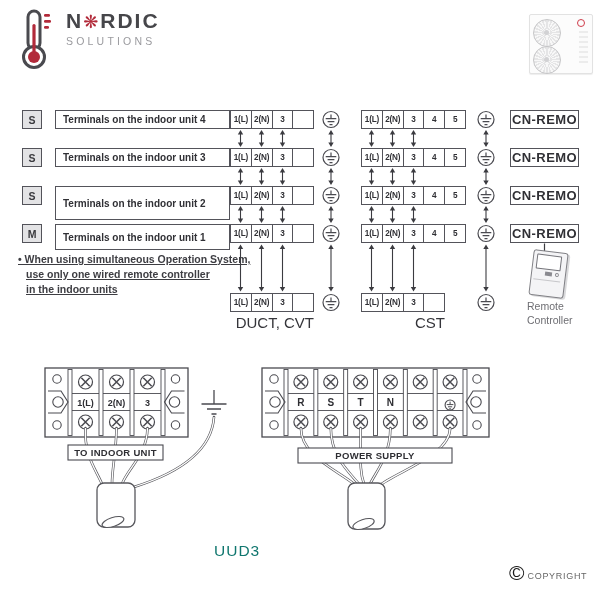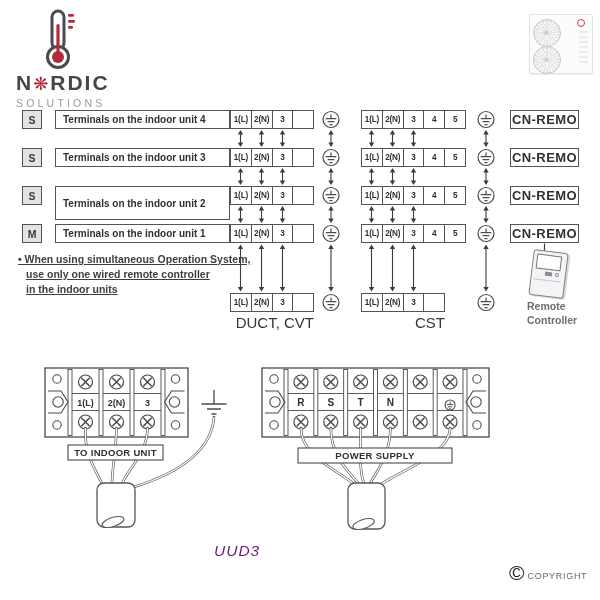"N❋RDIC" .logo { align-items: center -> flex-start; flex-direction: column -> none }
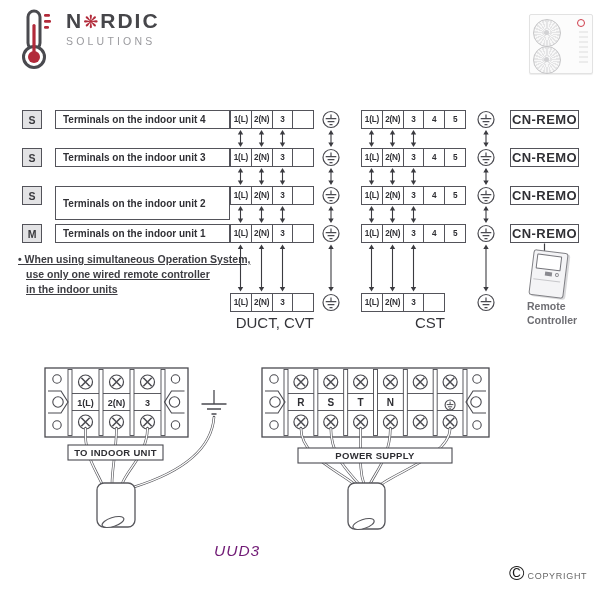"Terminals on the indoor unit 1" div.box { height: 19px -> 26px }
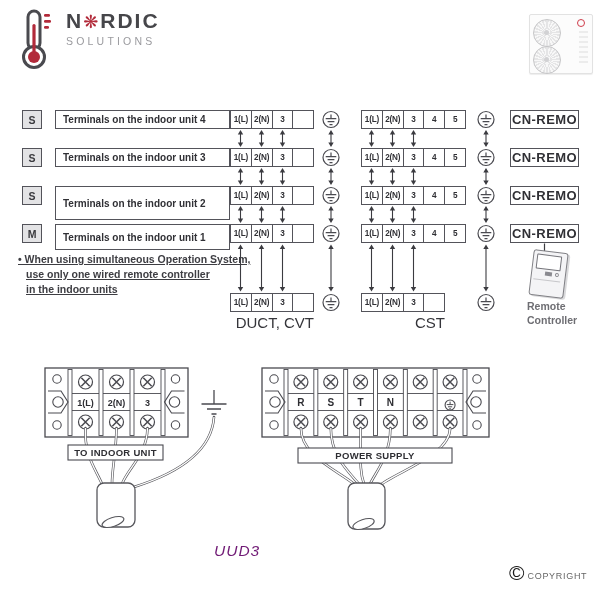"Remote" .remote-label { font-weight: 700 -> 400 }
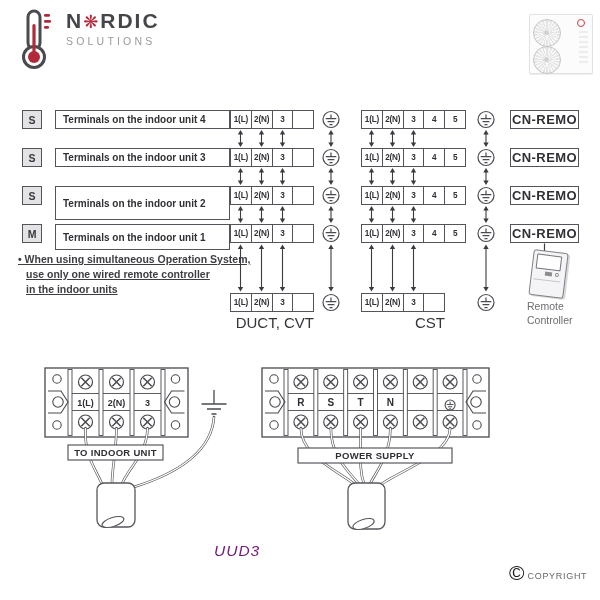"UUD3" .model { color: #701a75 -> #0f766e; font-style: italic -> none }
